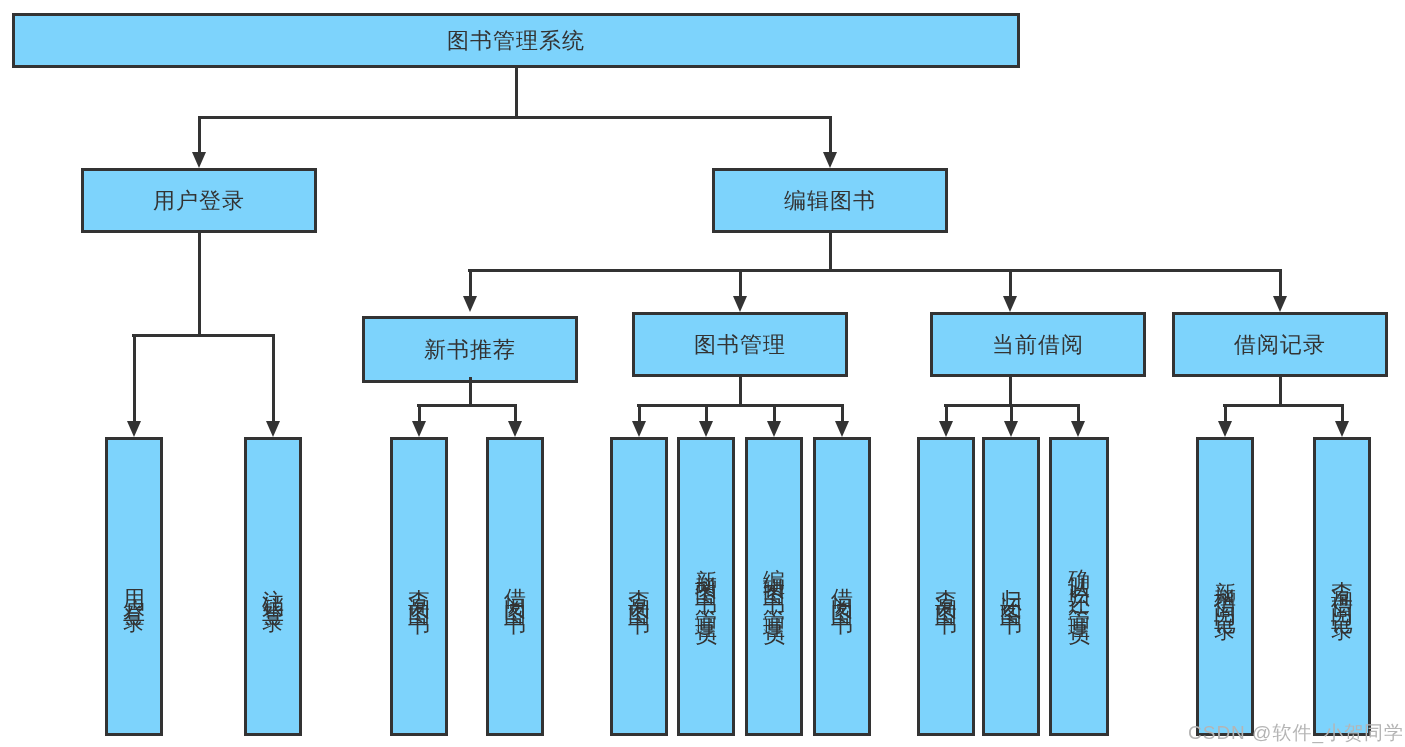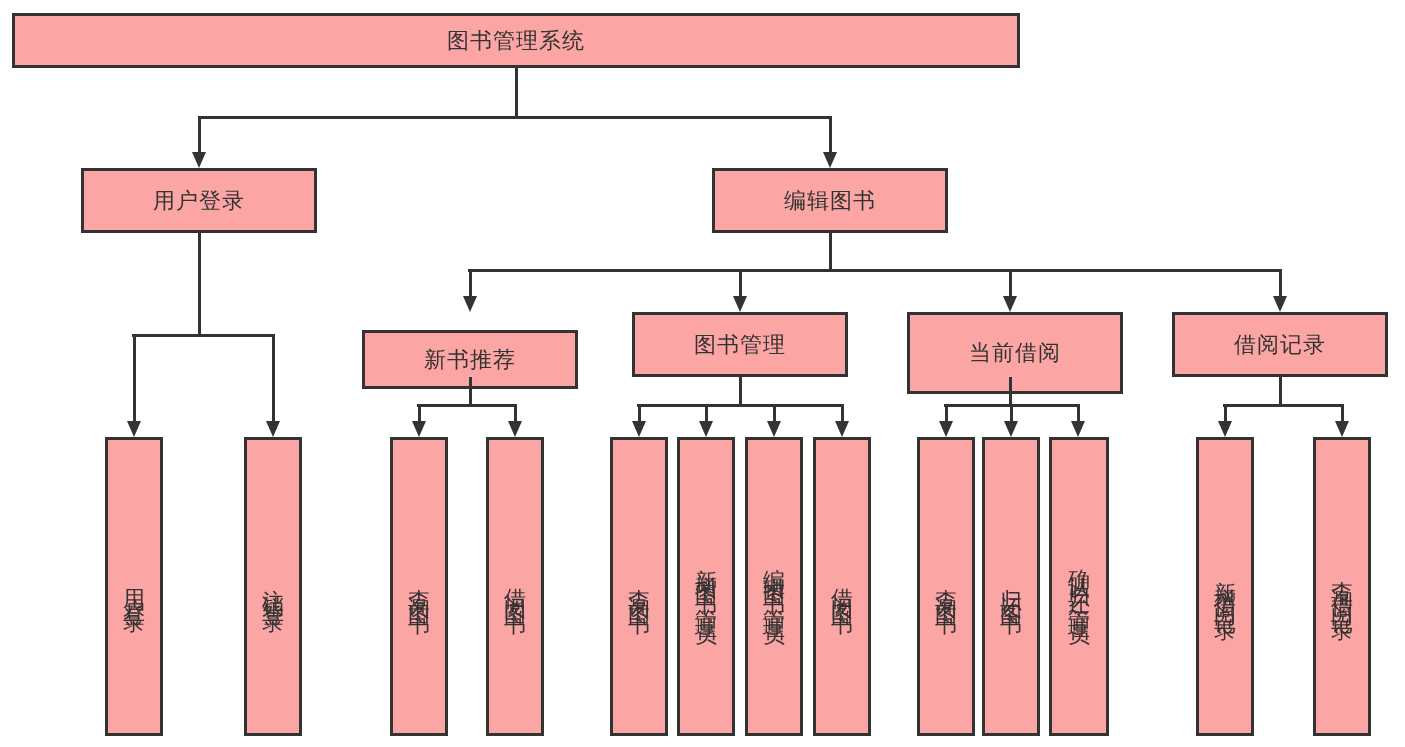"图书管理系统" .box { background: #fca5a5 -> #7dd3fc }
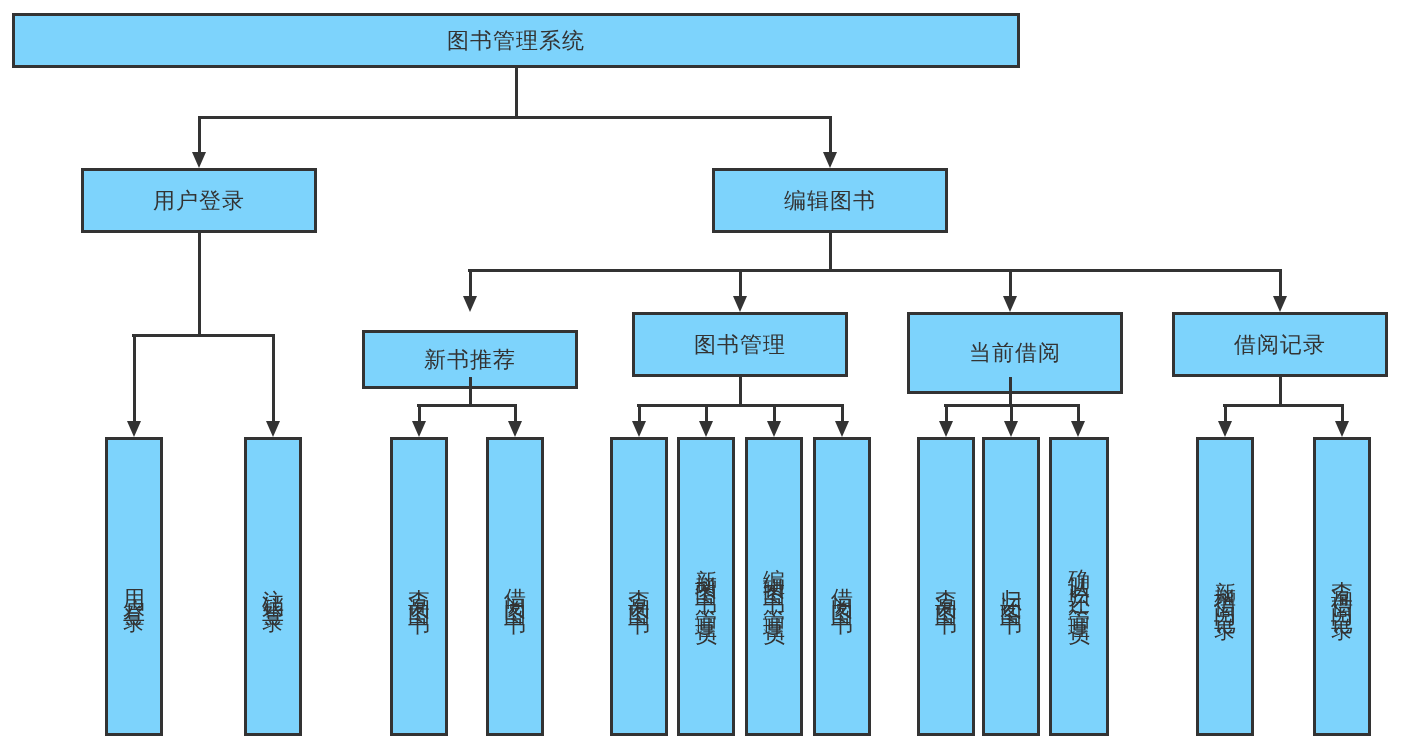"新书推荐" div.box { height: 59px -> 67px; top: 330px -> 316px }
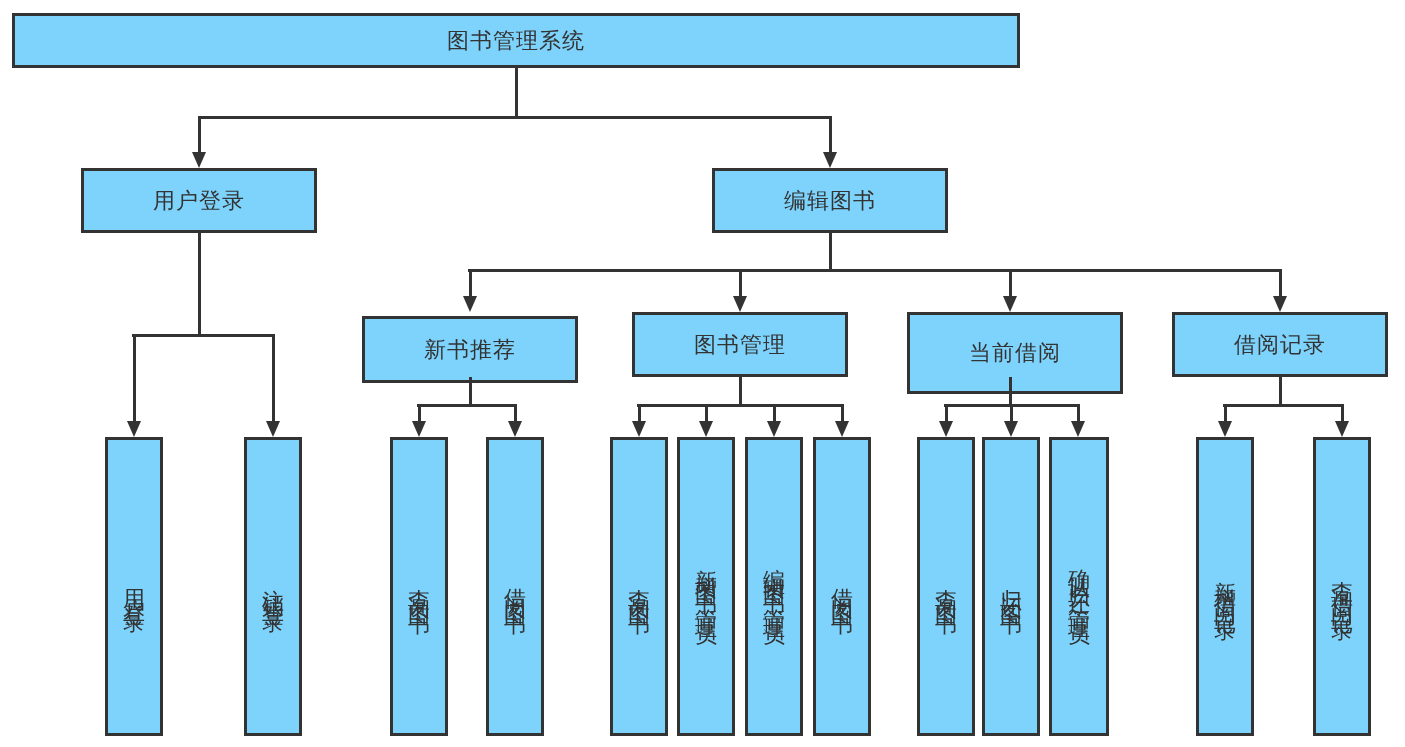"当前借阅" div.box { height: 82px -> 65px; left: 907px -> 930px }
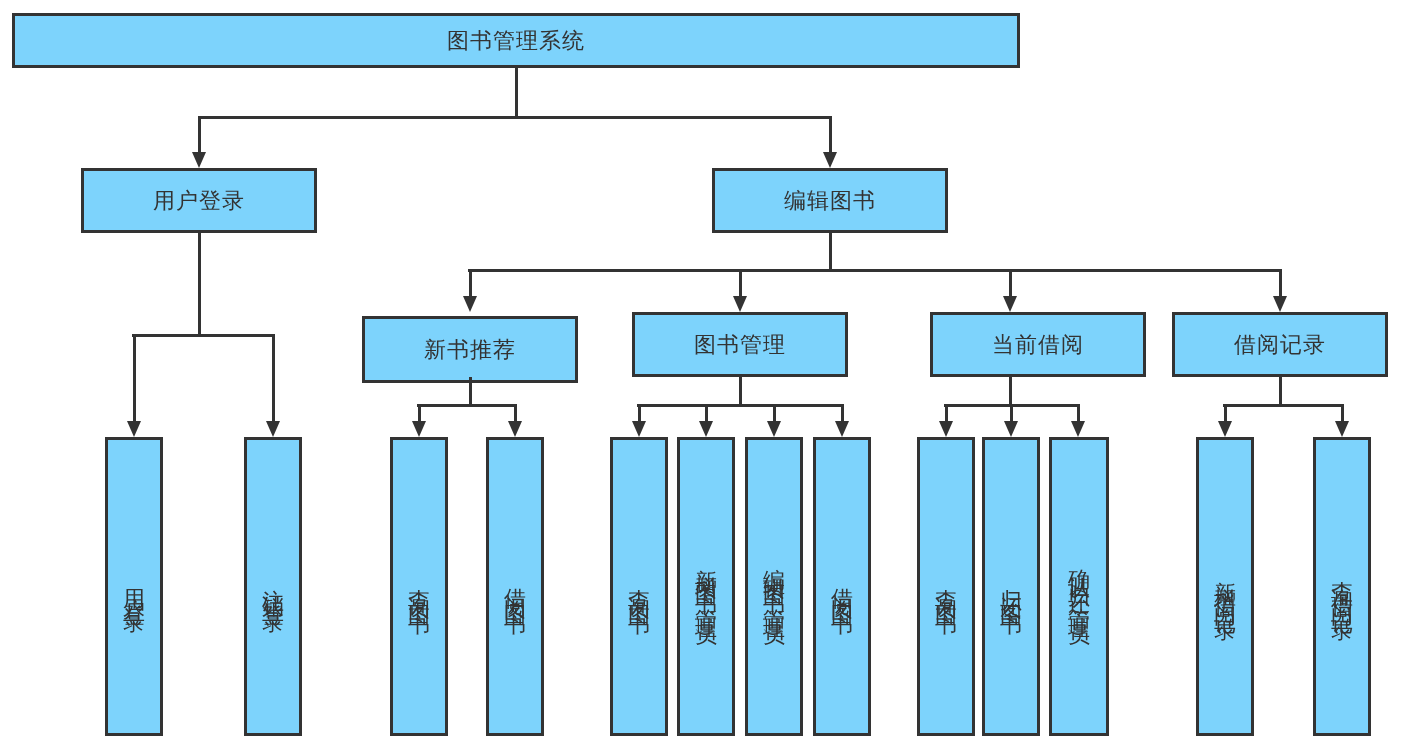"CSDN @软件_小贺同学" div.watermark { html: none -> <div>CSDN @软件_小贺同学</div> }
